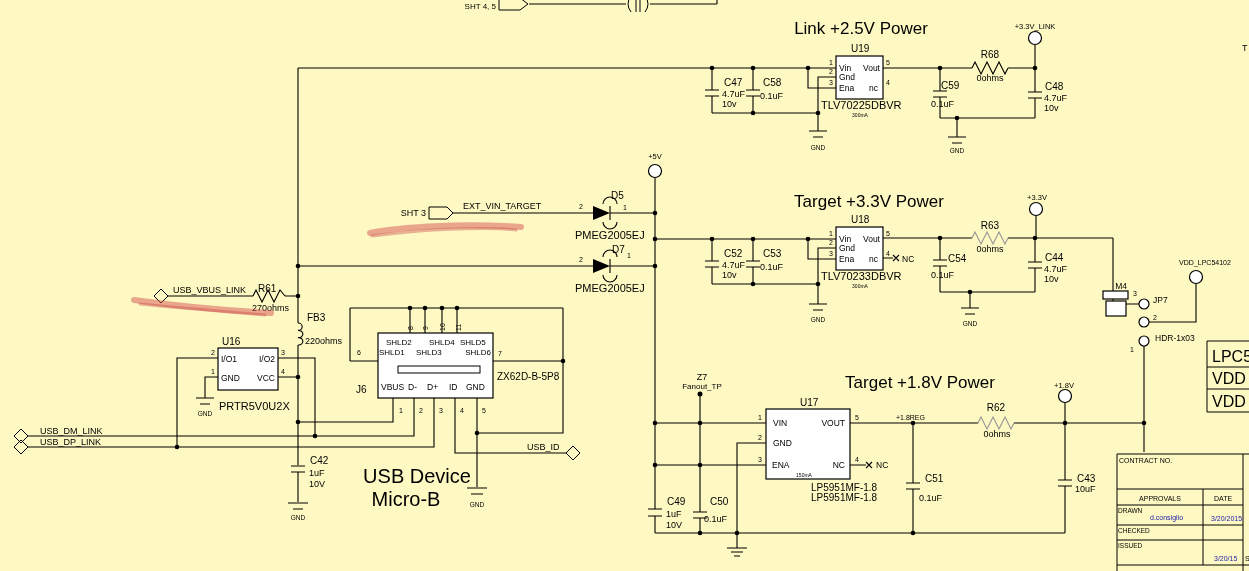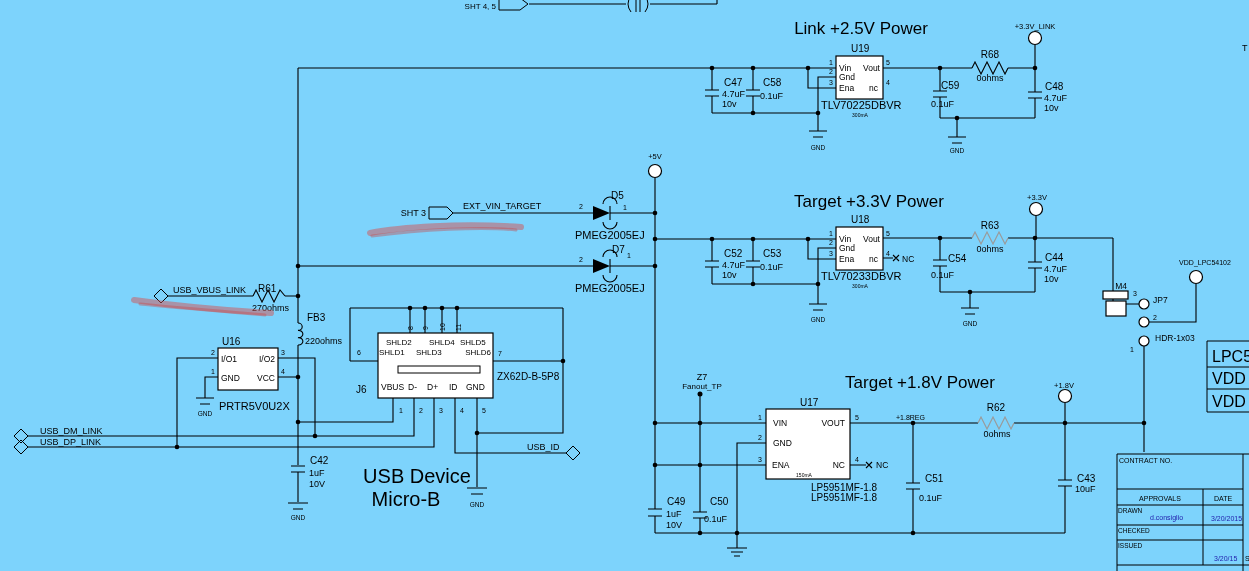"SHT 4, 5" #stage { background: #7dd3fc -> #fef9c3 }
